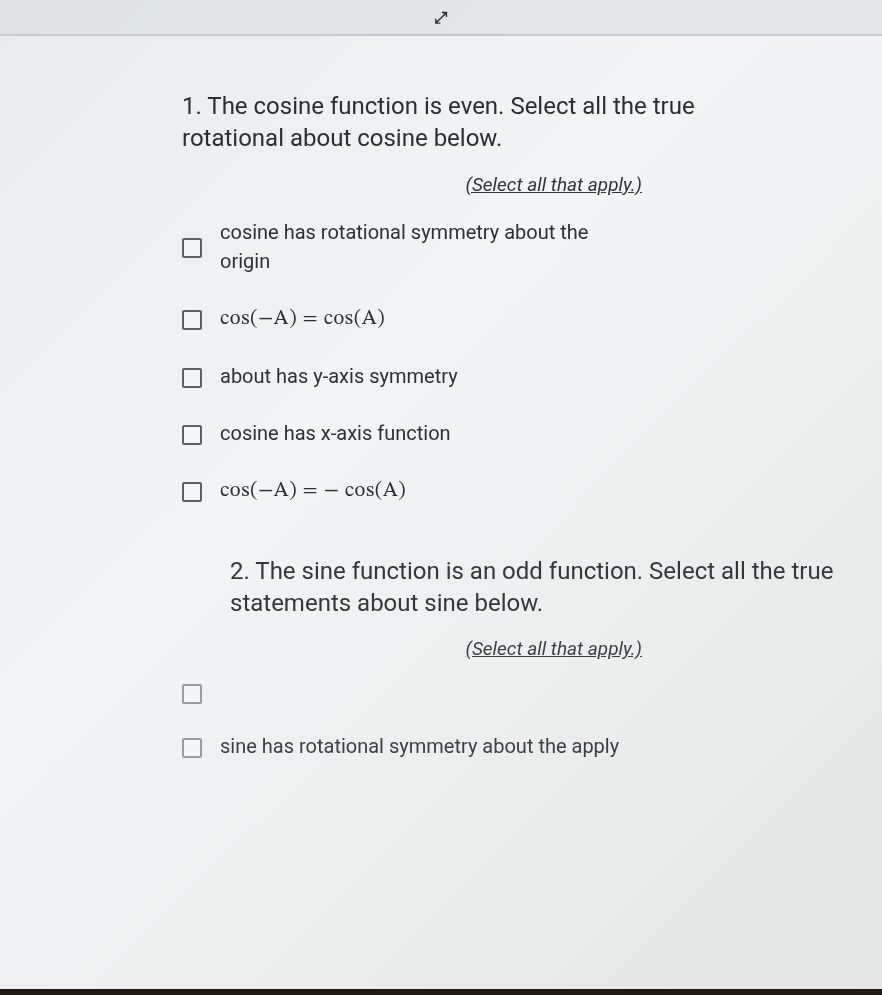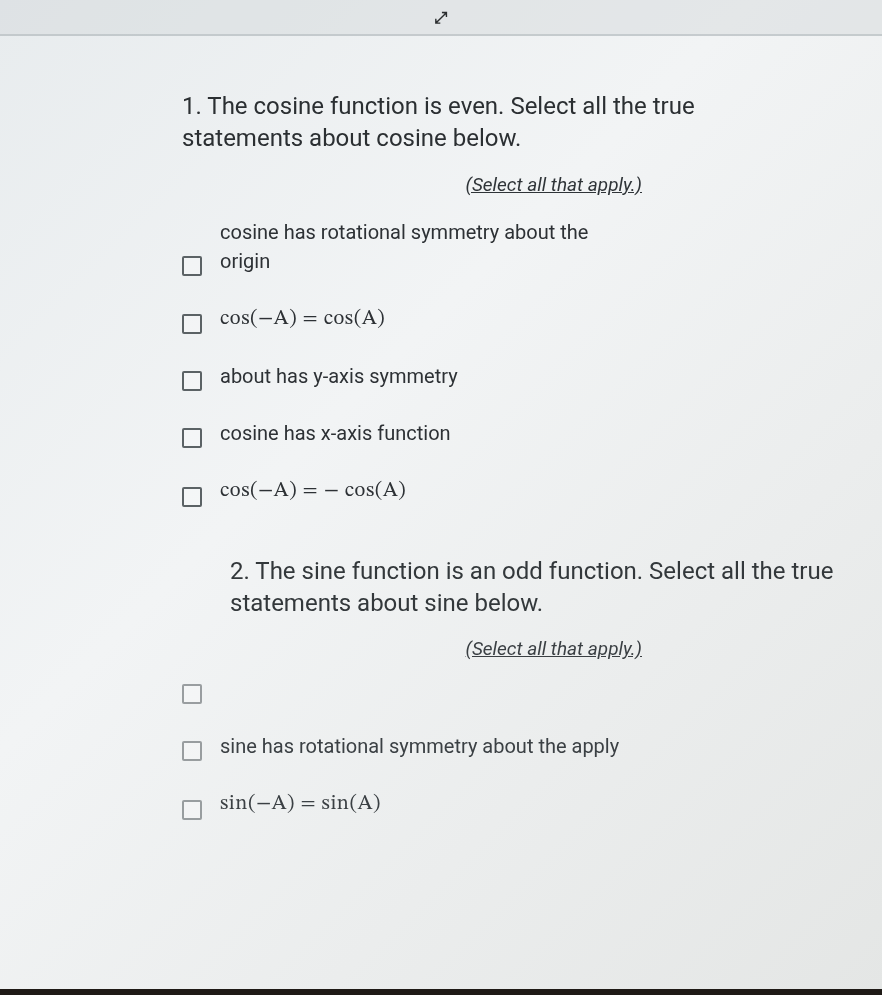"The cosine function is even." span { text: statements -> rotational }
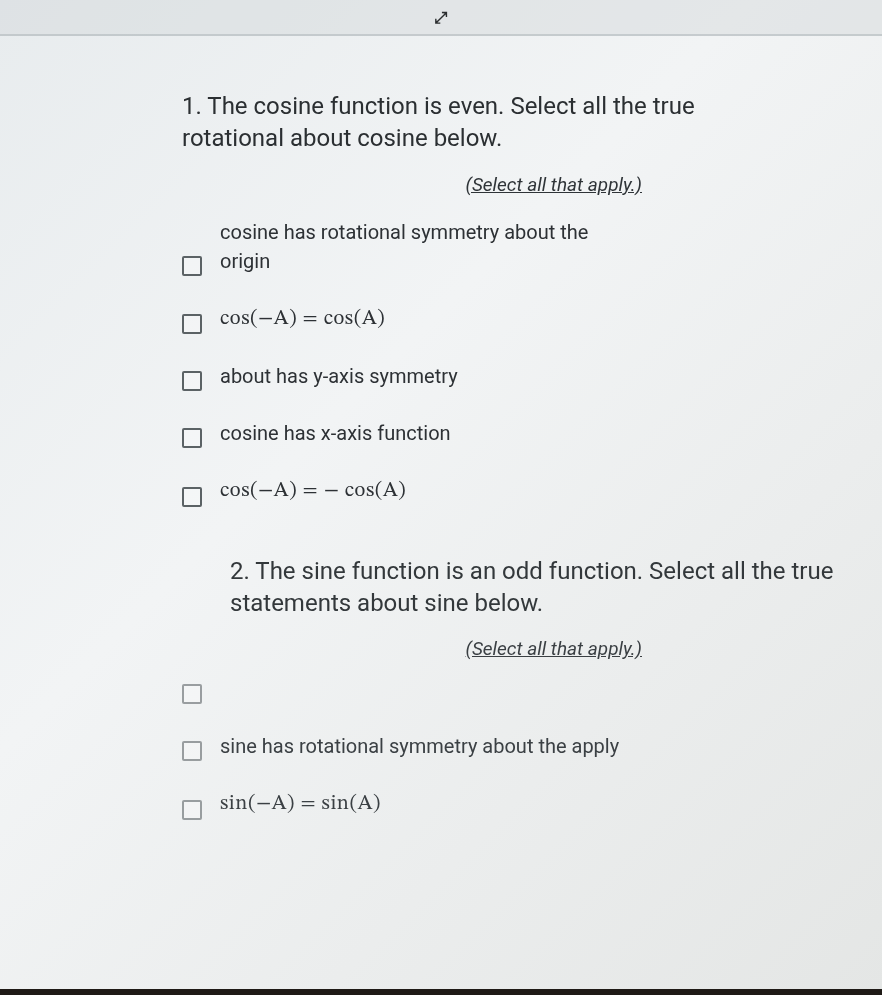"cosine has rotational symmetry about" .option { align-items: flex-end -> center }
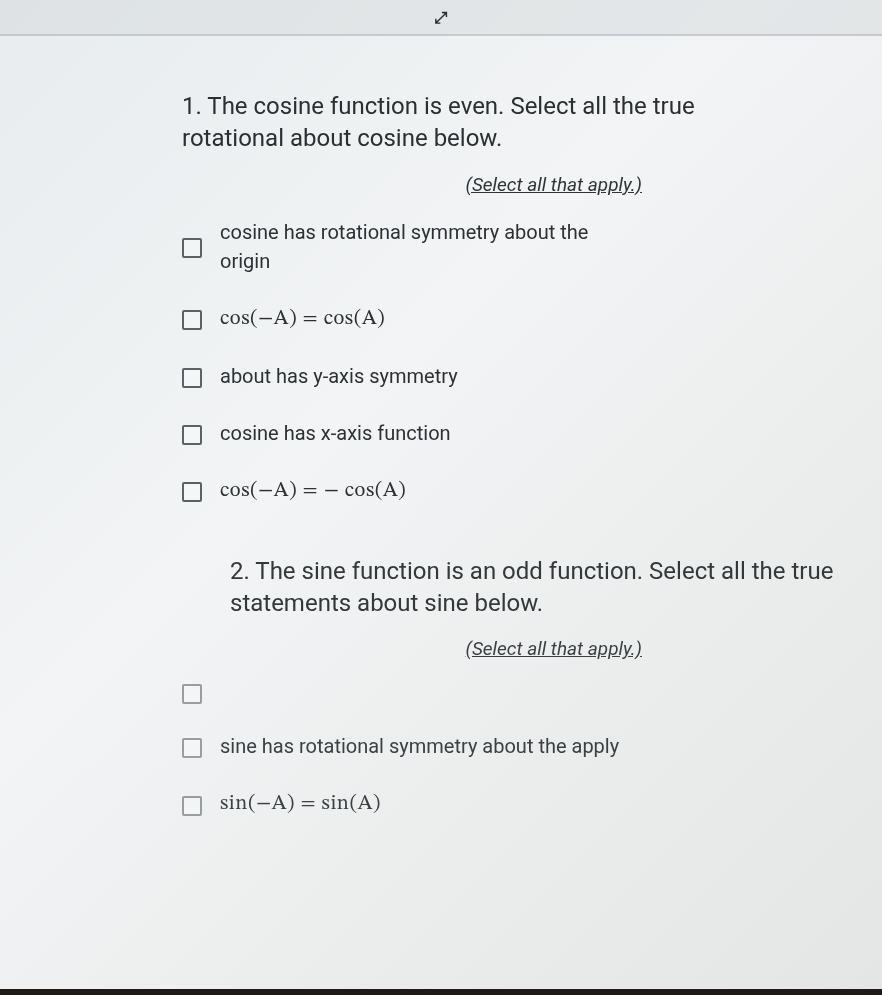"sin(−A) = sin(A)" div.option { html: <div> <div></div> <div> <span>sin</span><span>(−A)</span><span> = </span><span>sin</span><span>(A)</span> </div> </div> -> none }
